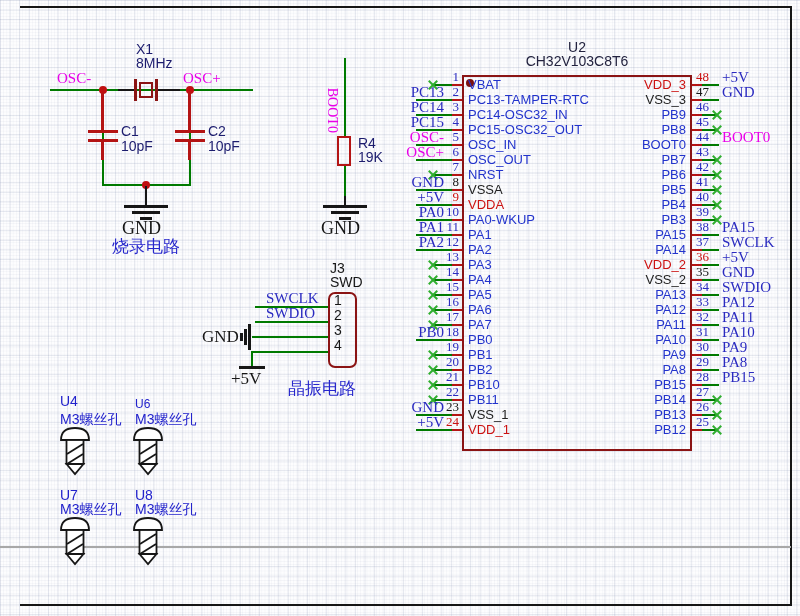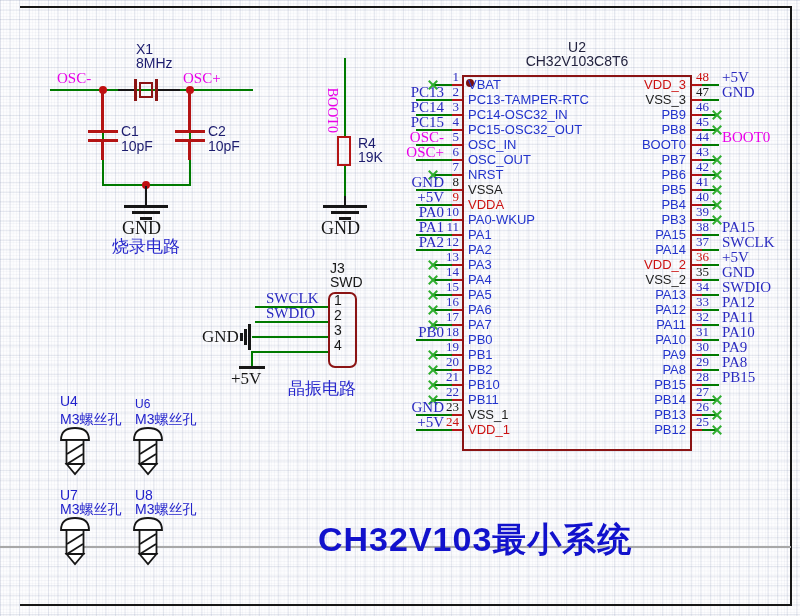"CH32V103最小系统" div.t { html: <div>CH32V103最小系统</div> -> none }
